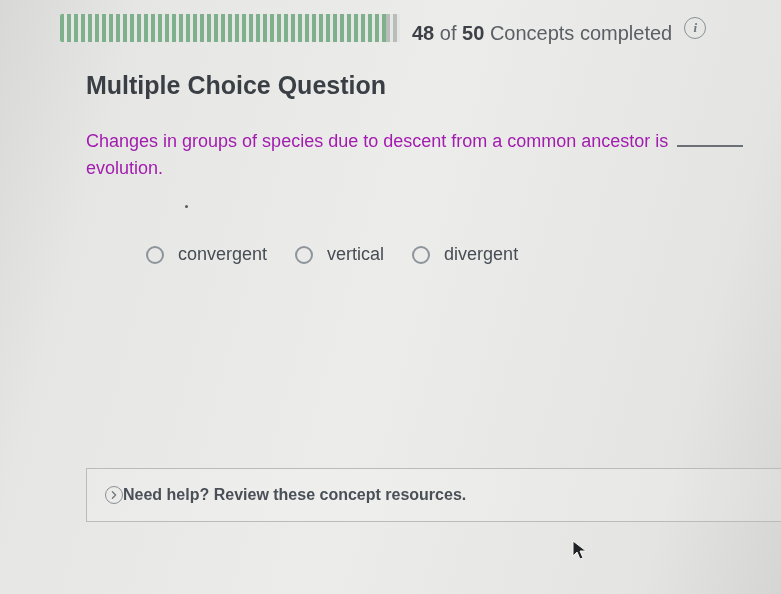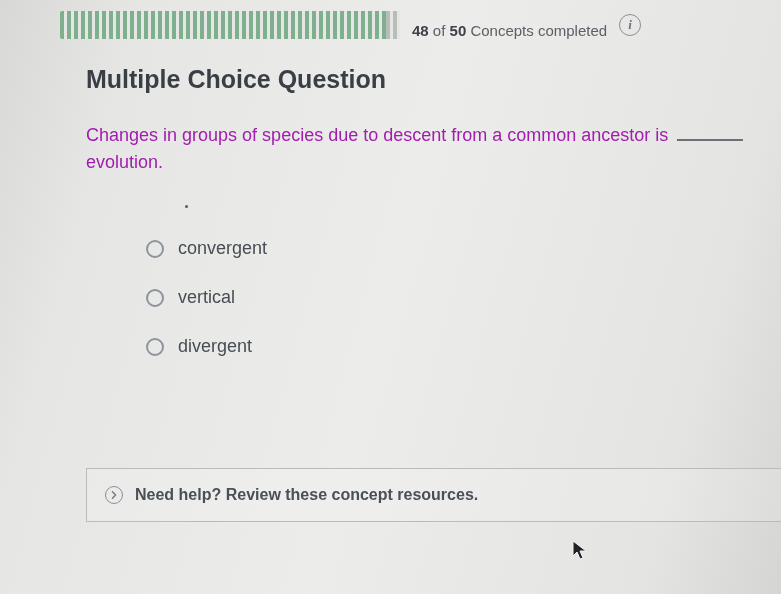"48 of 50 Concepts completed" .status-text { font-size: 15px -> 20px }
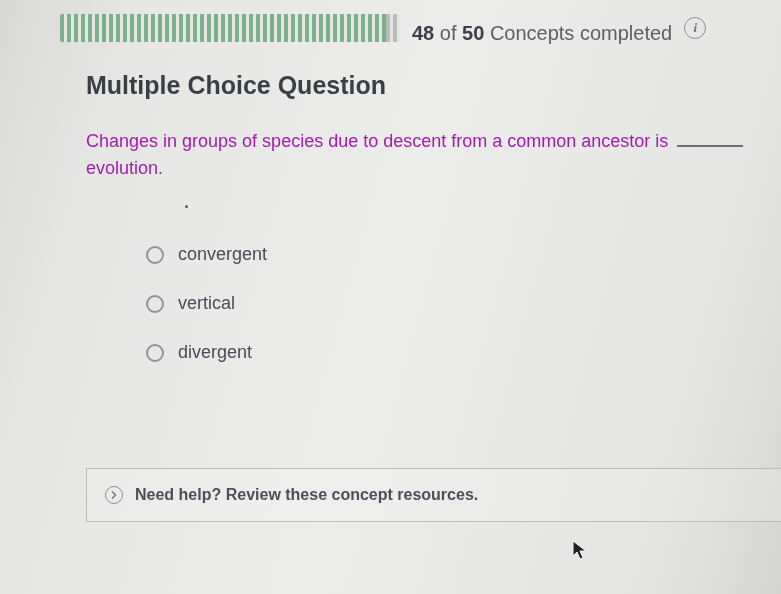"convergent" .options { flex-direction: column -> row }
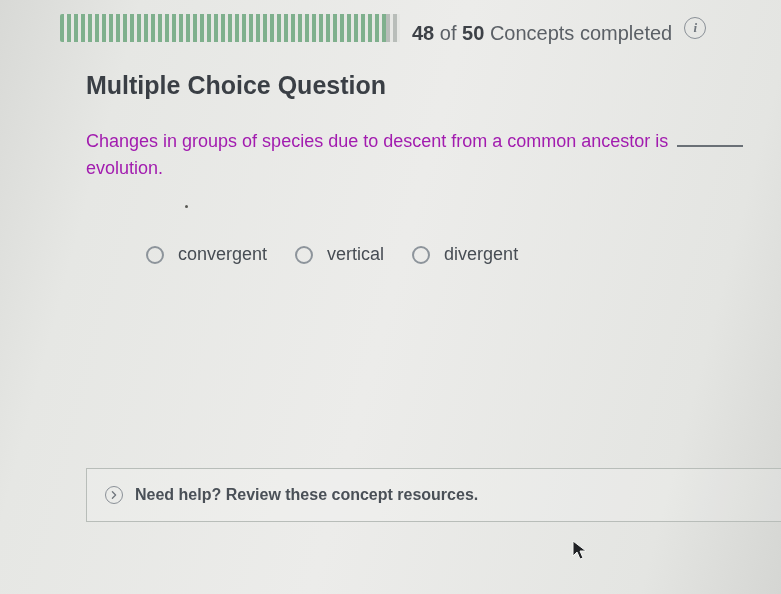"Need help? Review these concept" .help-box { gap: 12px -> none }
